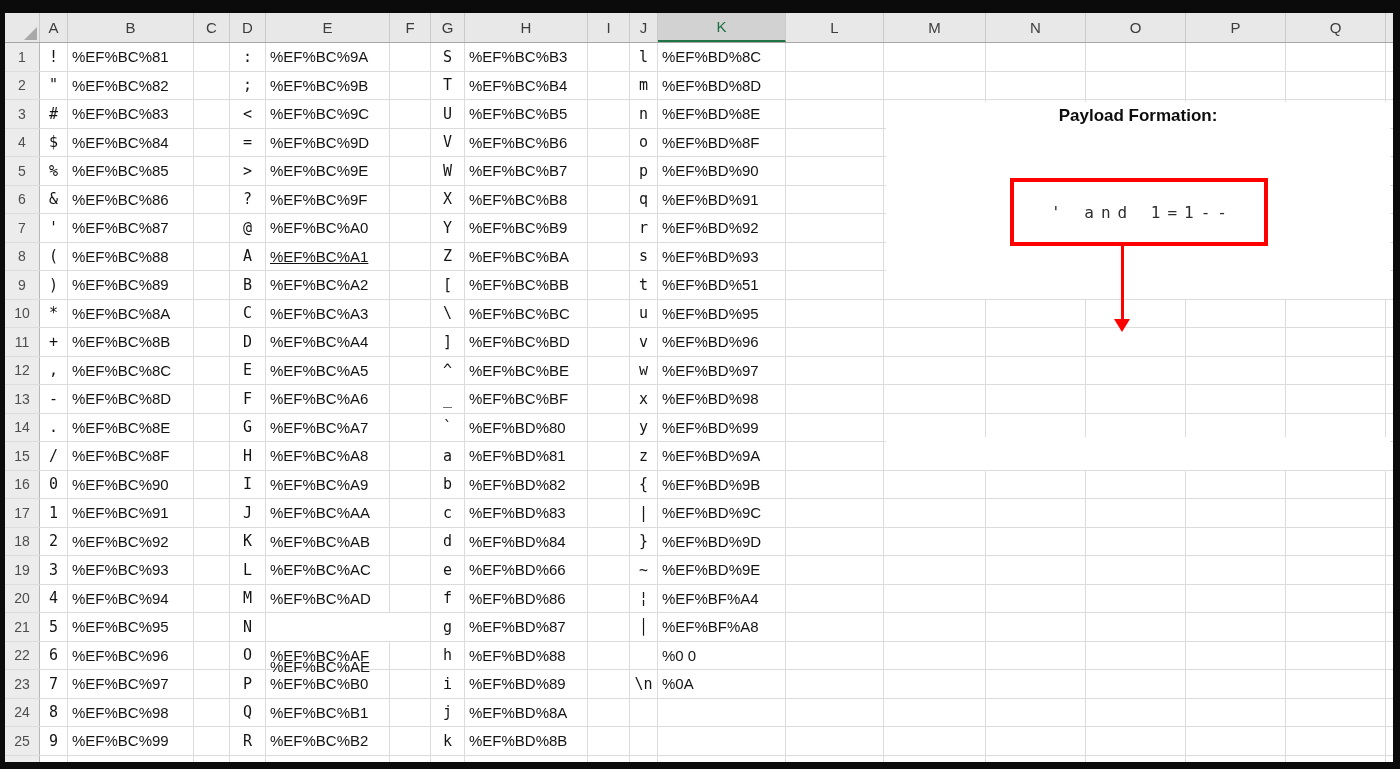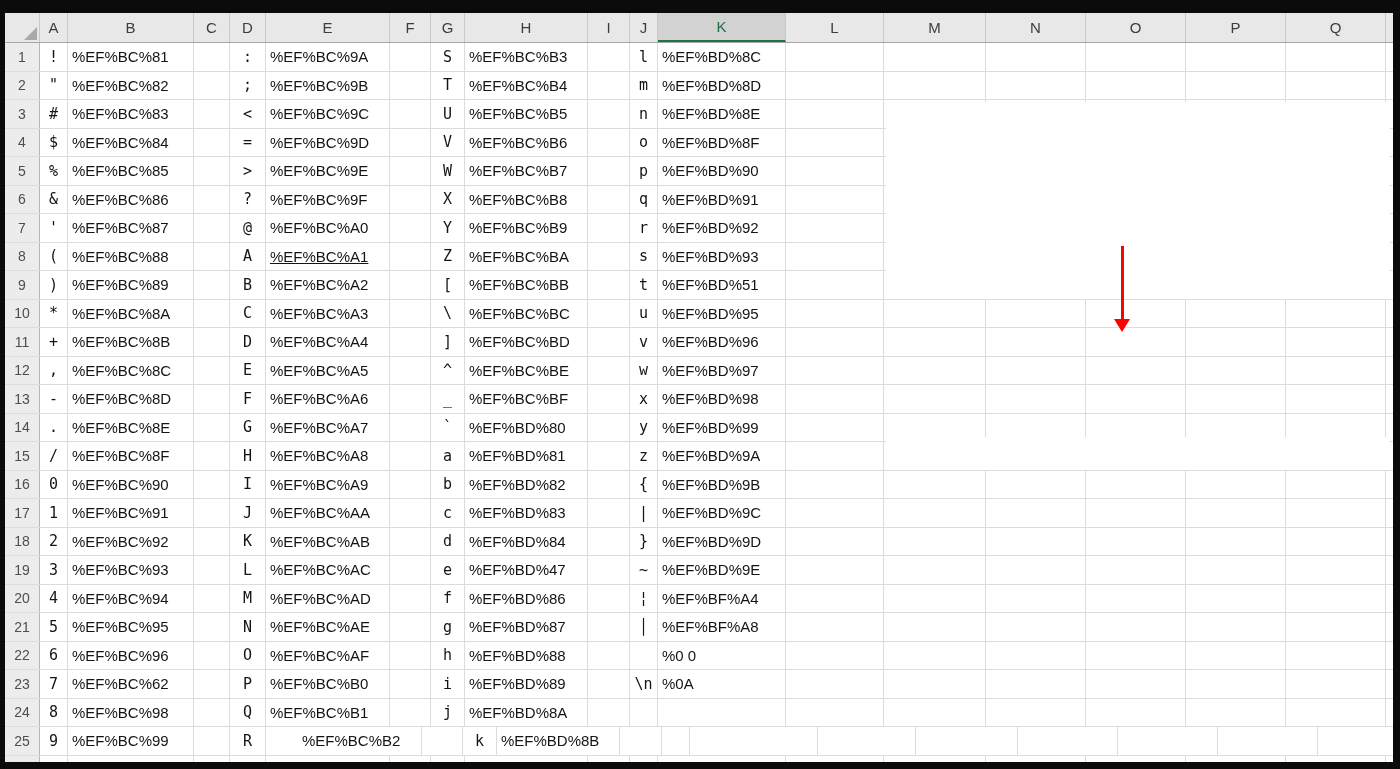"Payload Formation:" div { html: none -> <div>Payload Formation:</div> }
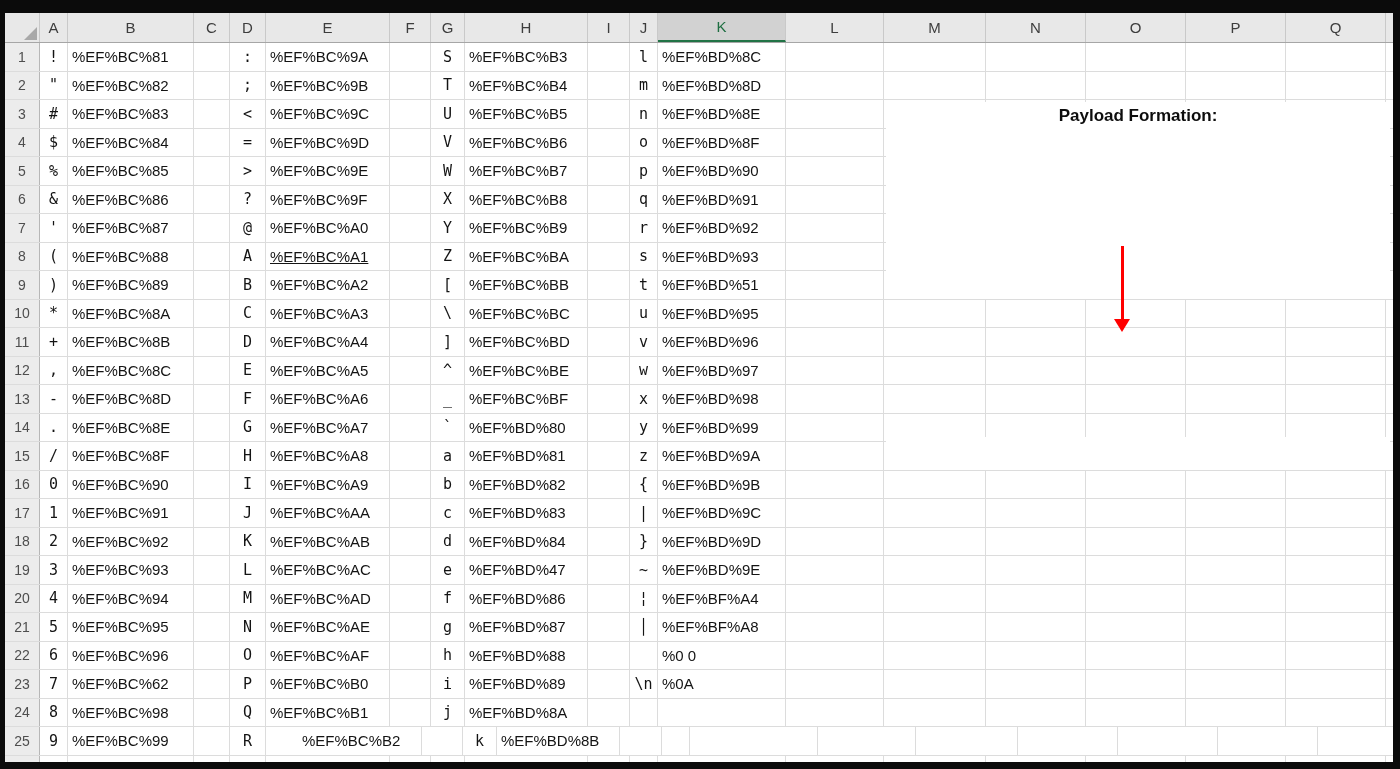"' and 1=1--" div { html: none -> <div> <span>' and 1=1--</span> </div> }
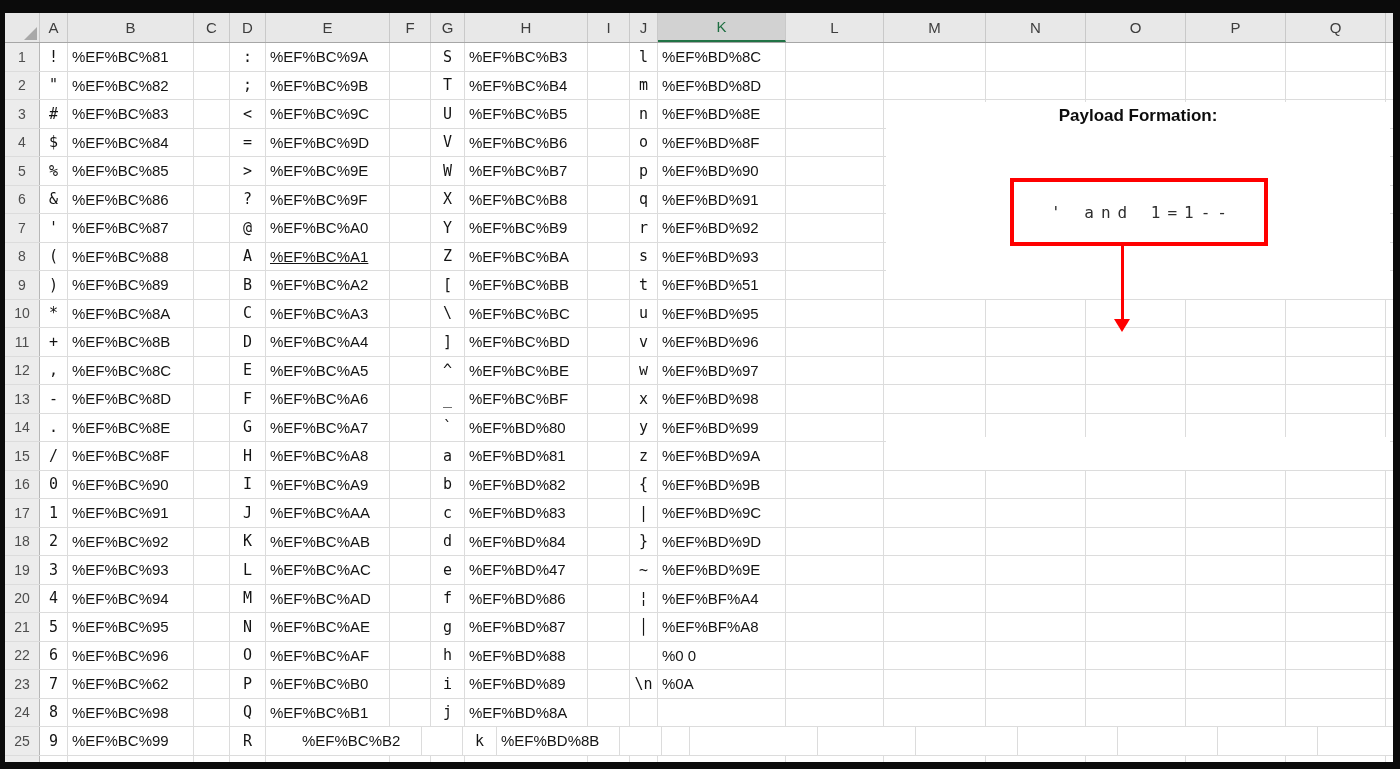"%EF%BD%47" div.cell { text: %EF%BD%47 -> %EF%BD%66 }
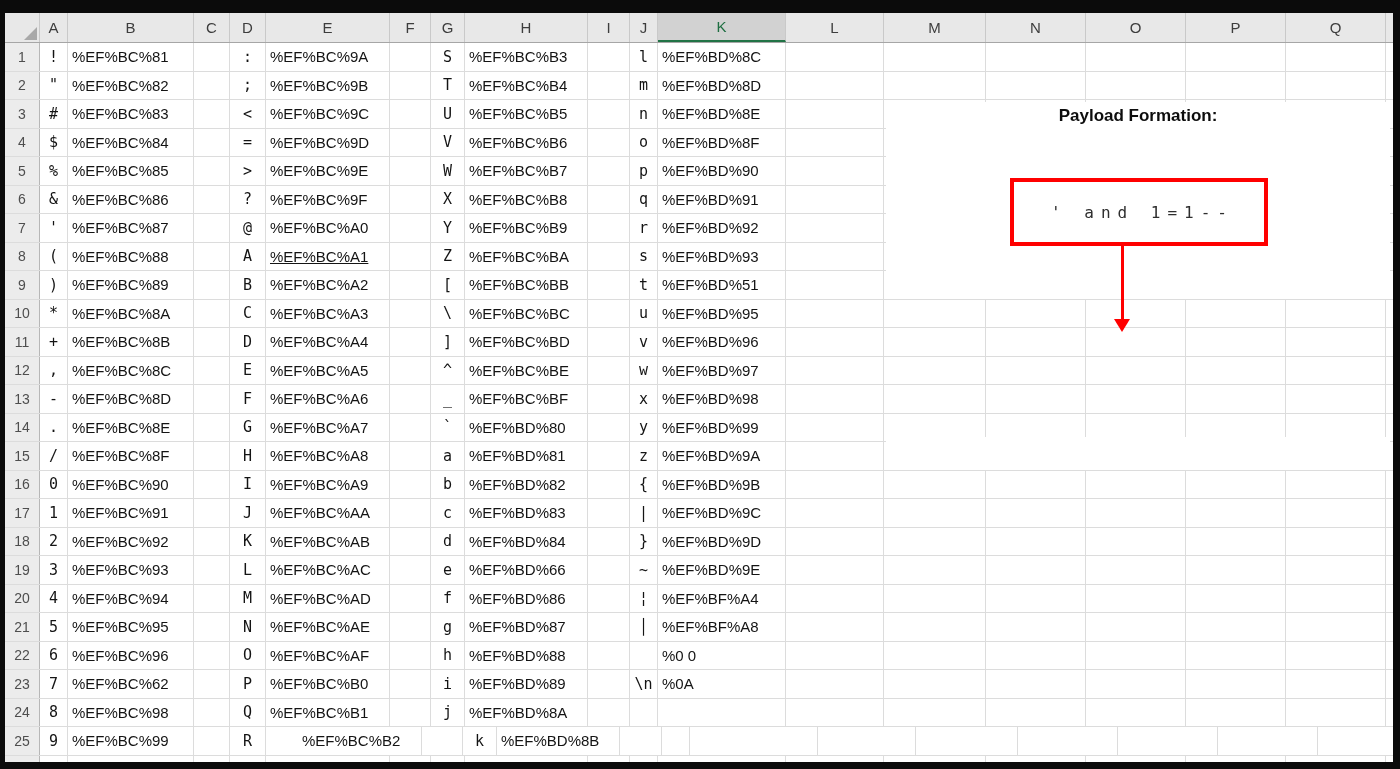"%EF%BC%AE" div.cell { margin-top: none -> 40px }
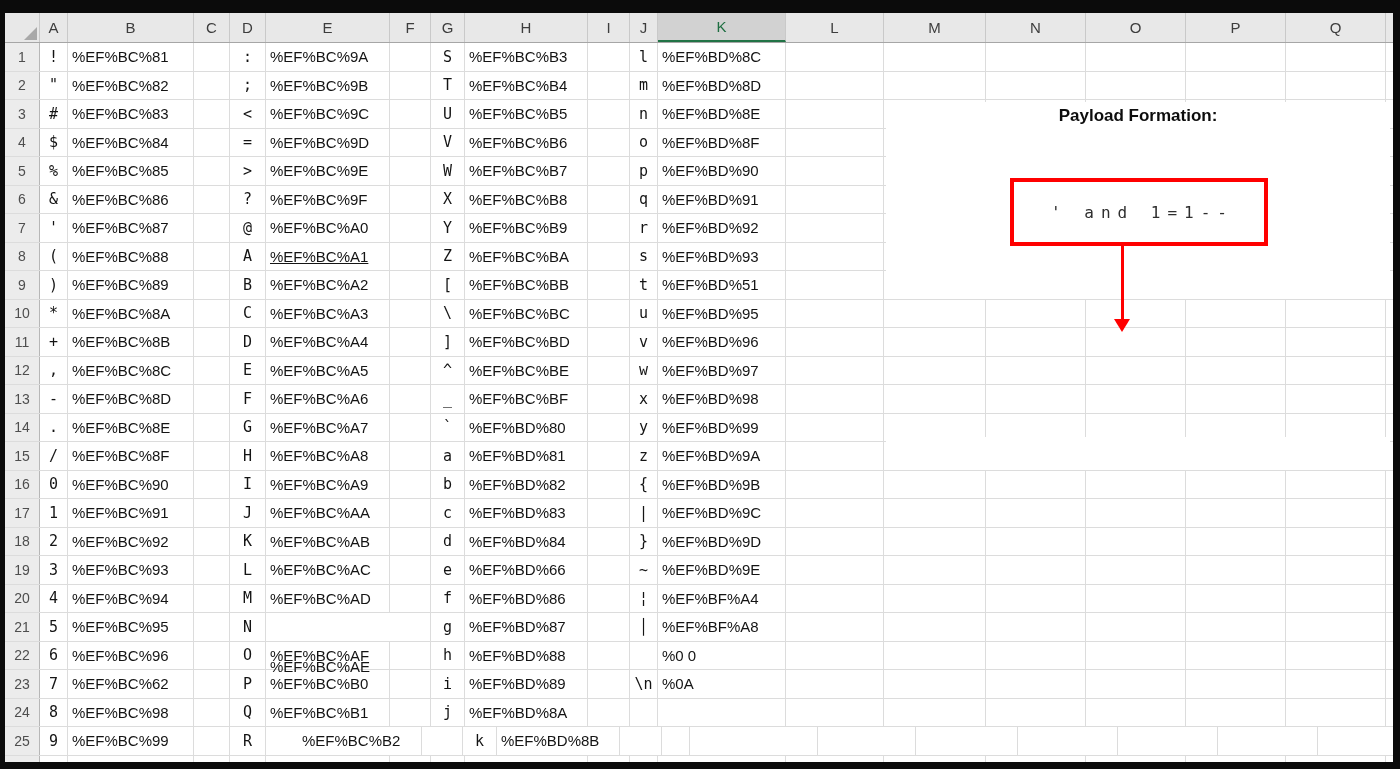"%EF%BC%62" div.cell { text: %EF%BC%62 -> %EF%BC%97 }
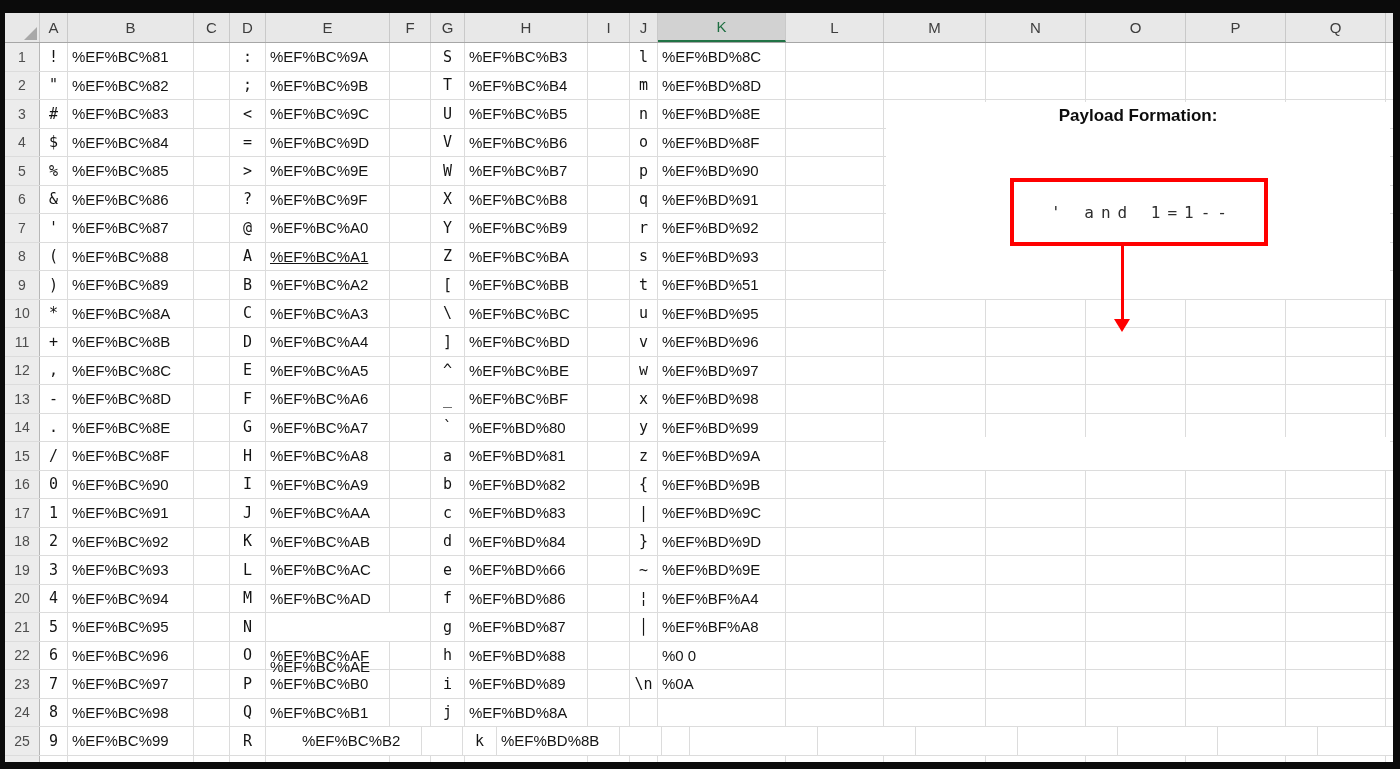"%EF%BC%B2" div.cell { margin-left: 32px -> none }
